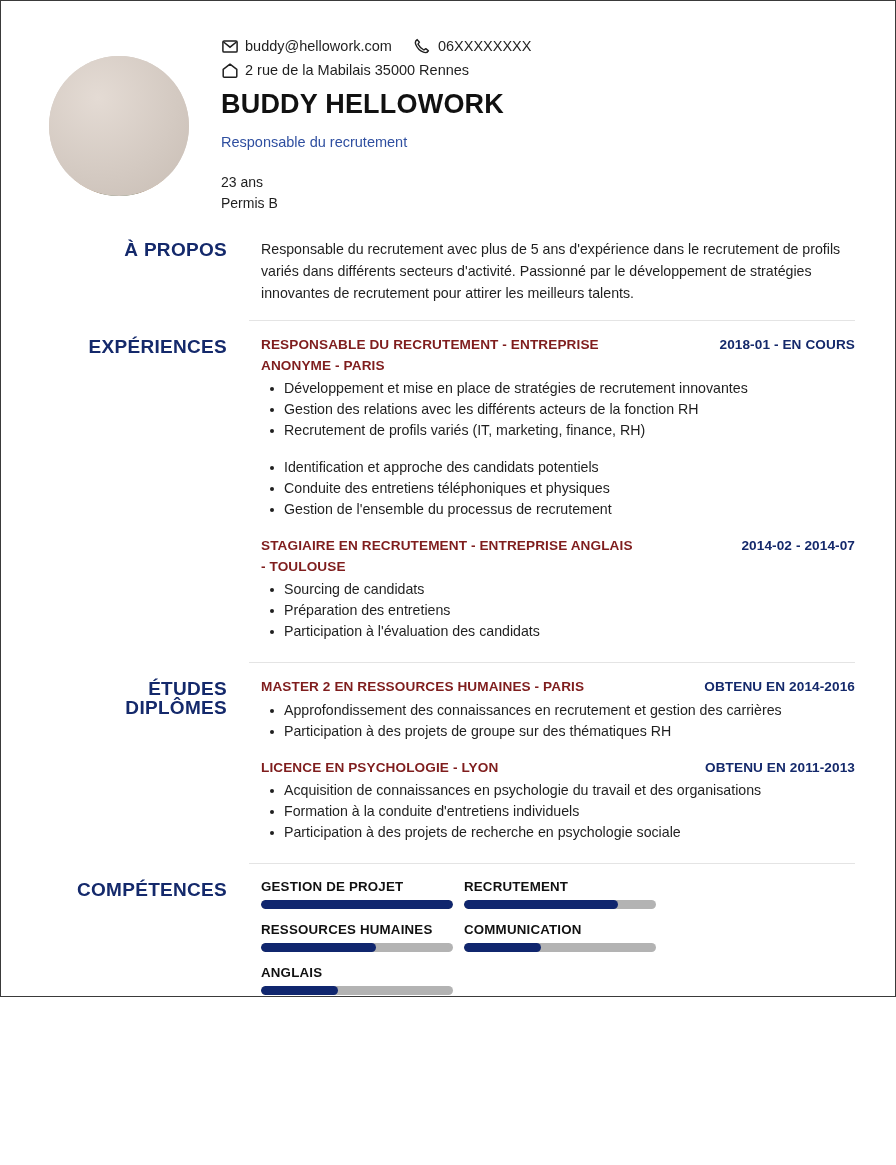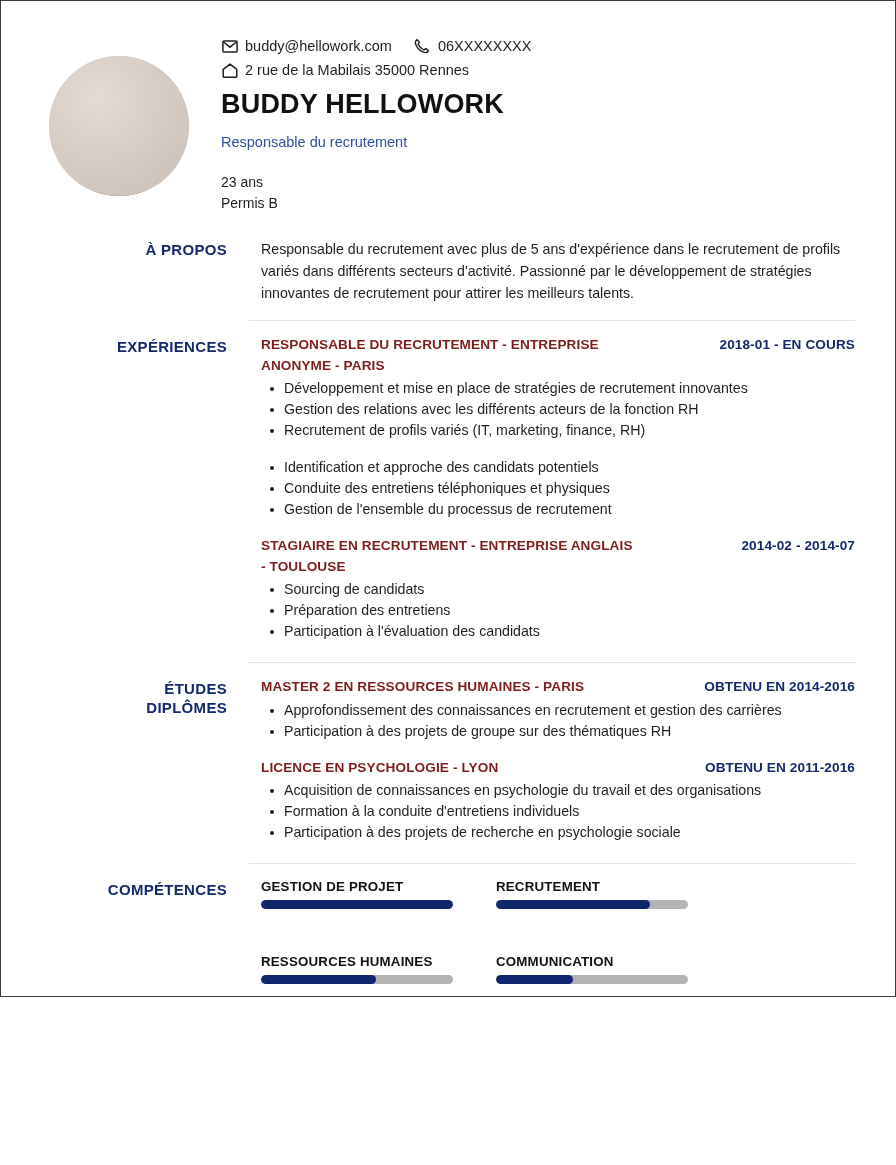"À PROPOS" .sec-label { font-size: 15px -> 19px }
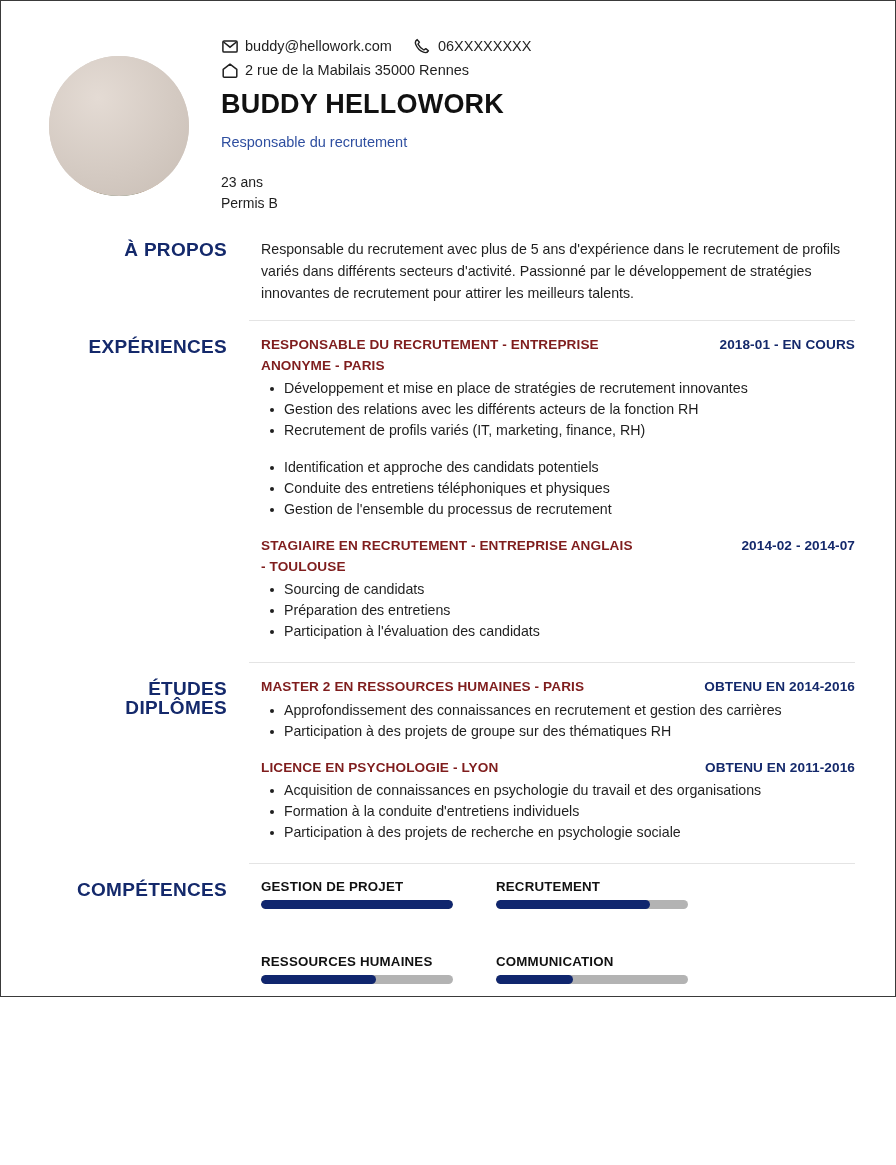"OBTENU EN 2011-2016" div.entry-date { text: 2011-2016 -> 2011-2013 }
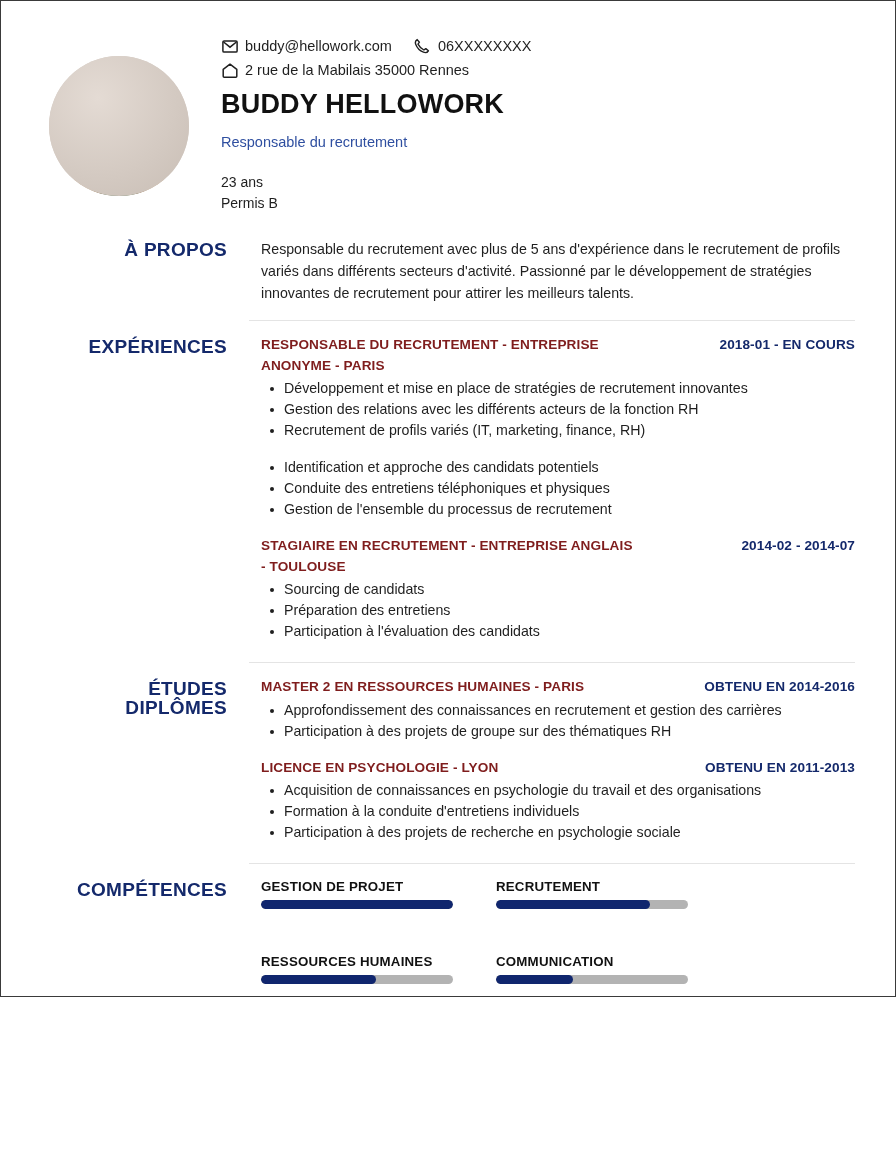"GESTION DE PROJET" .bar-grid { gap: 32px -> none }
